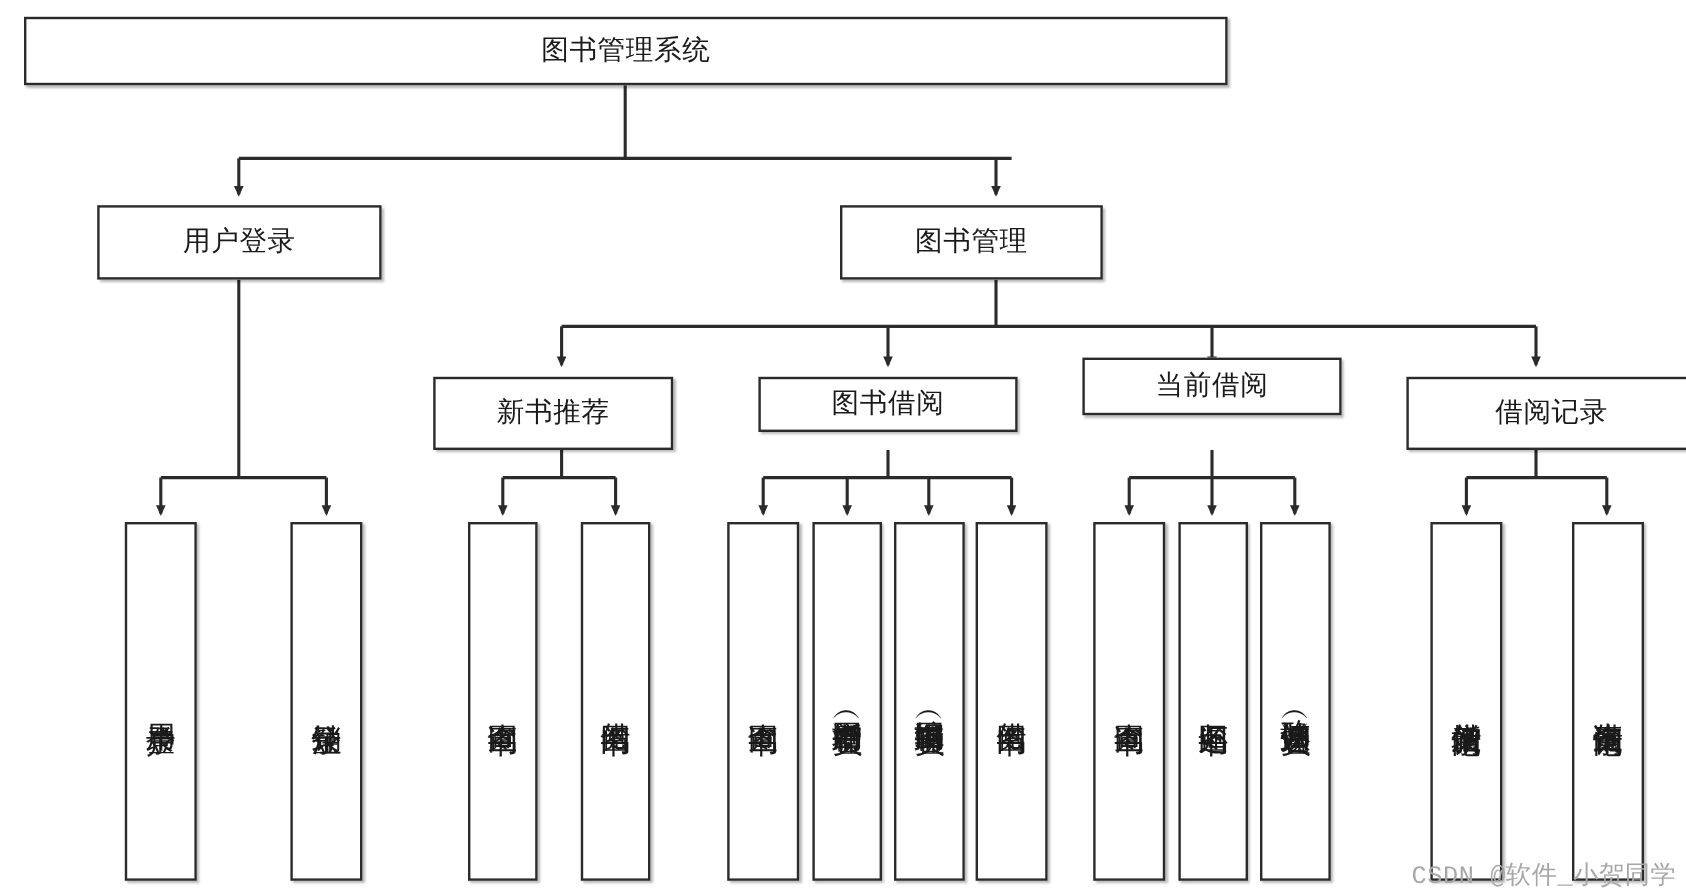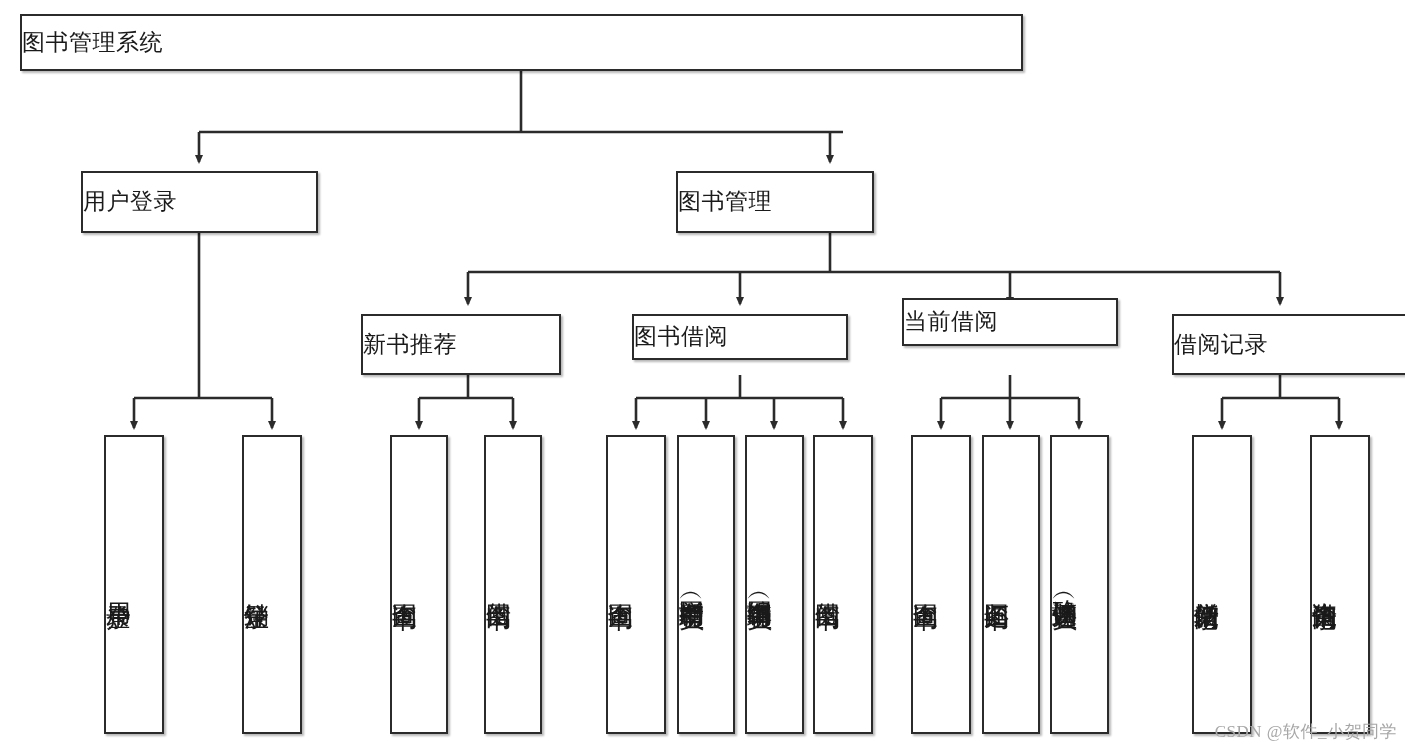"图书管理系统" .node { justify-content: flex-start -> center }
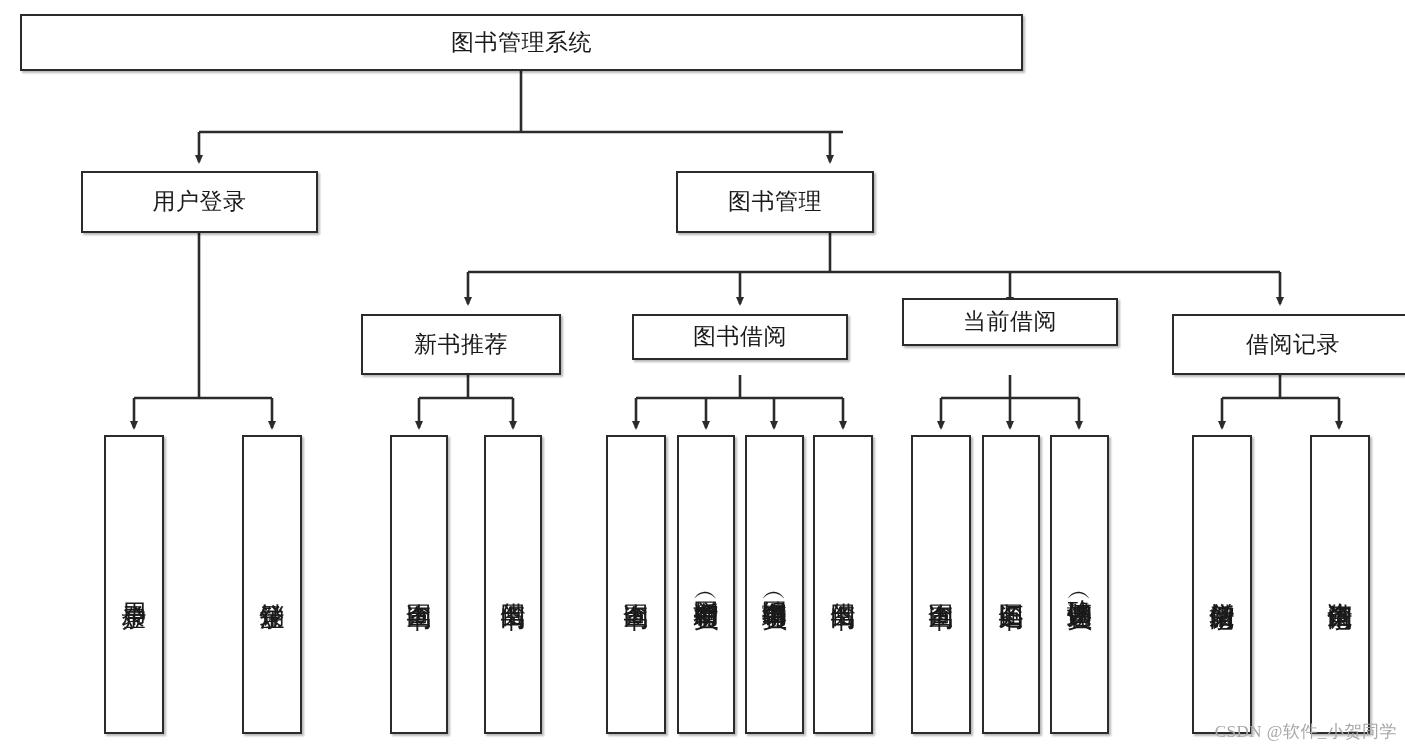"图书管理" div.node { left: 676px -> 700px; width: 198px -> 219px }
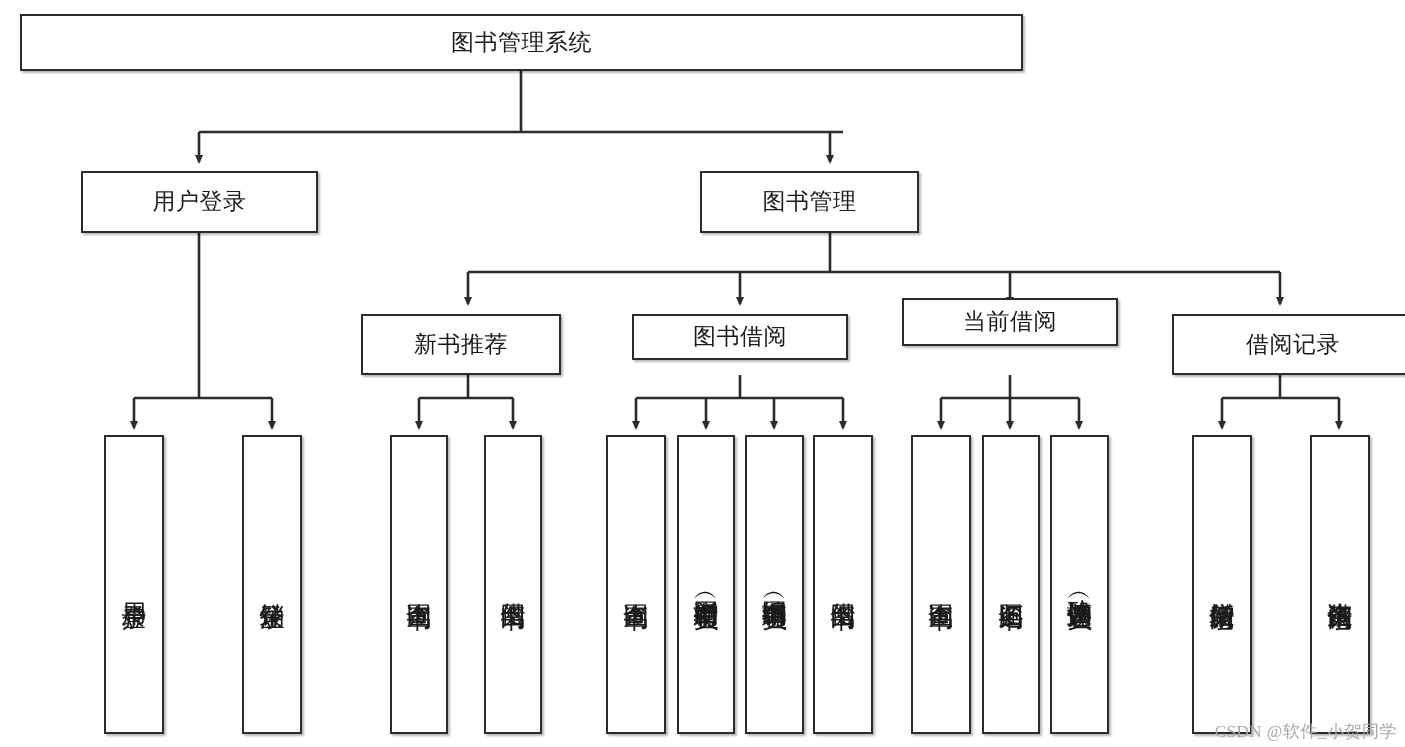"CSDN @软件_小贺同学" .watermark { font-family: Liberation Serif, serif -> Liberation Mono, monospace; font-size: 17px -> 21px }
